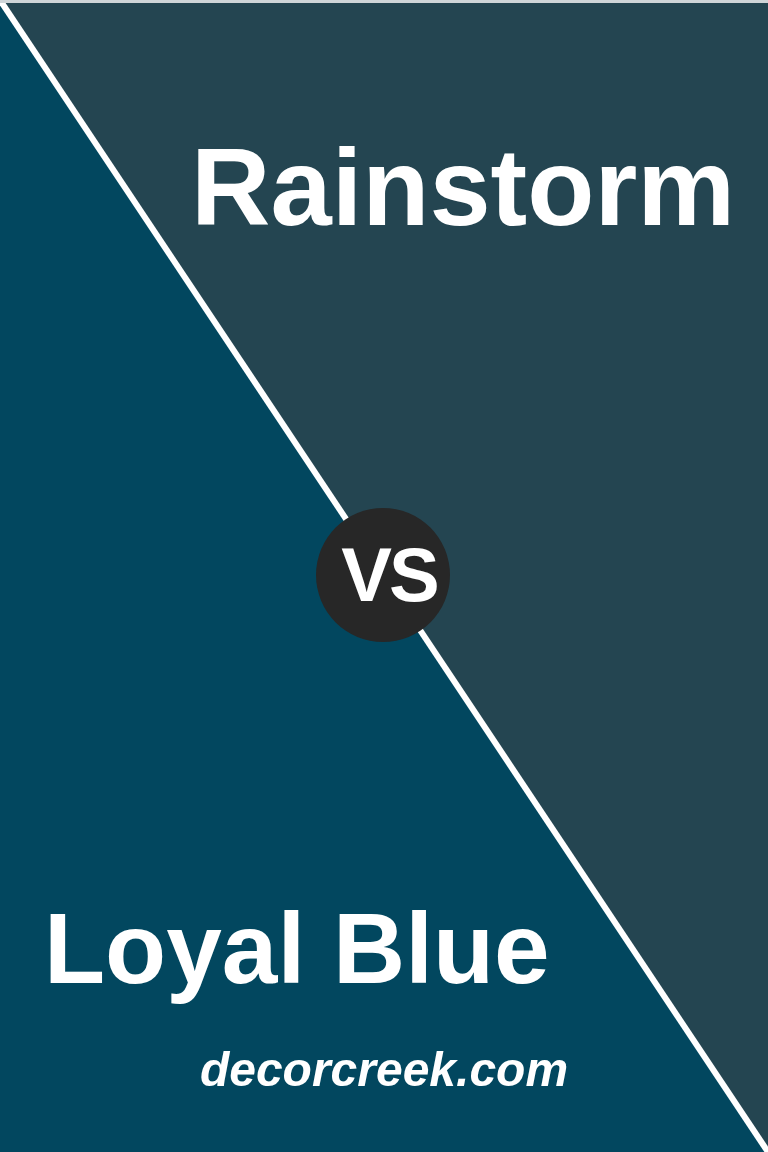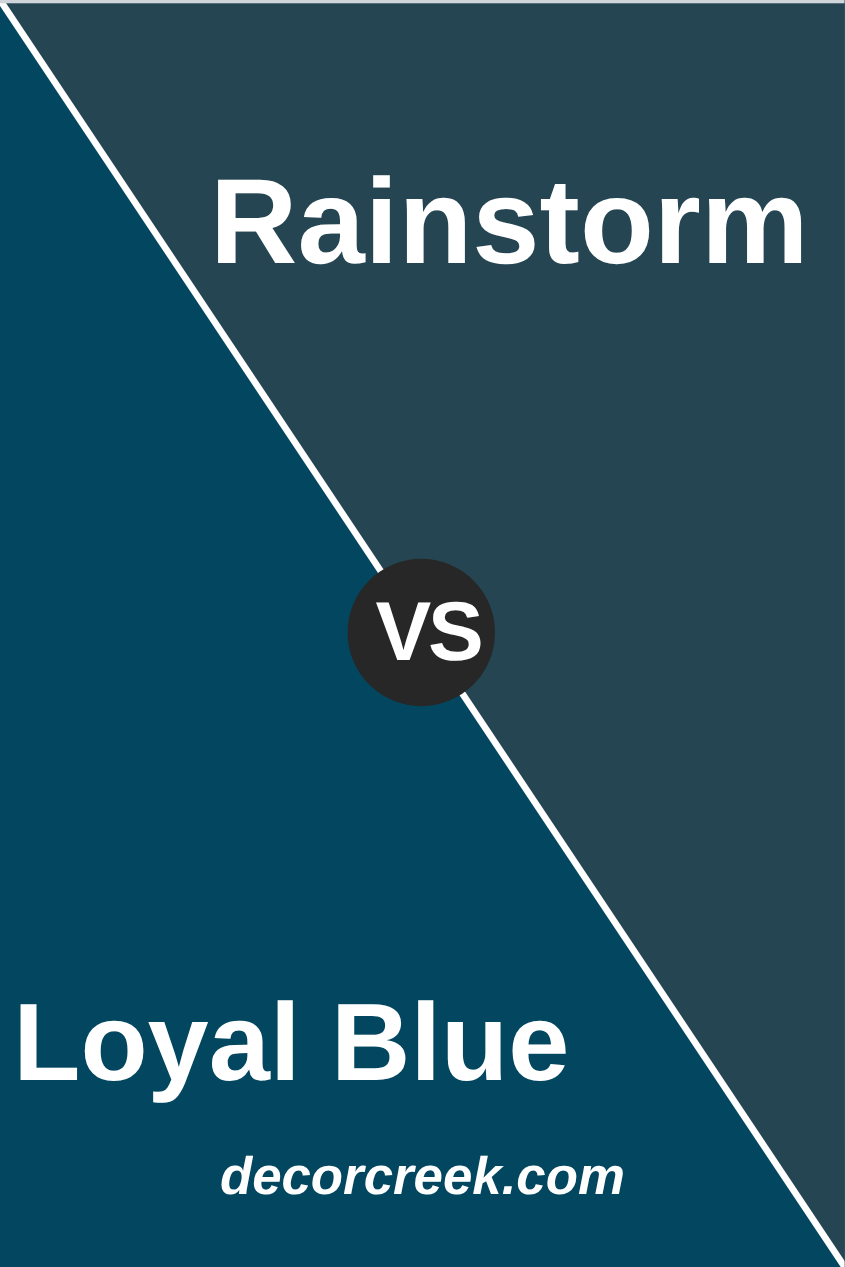"Rainstorm" .name-top { top: 147px -> 132px }
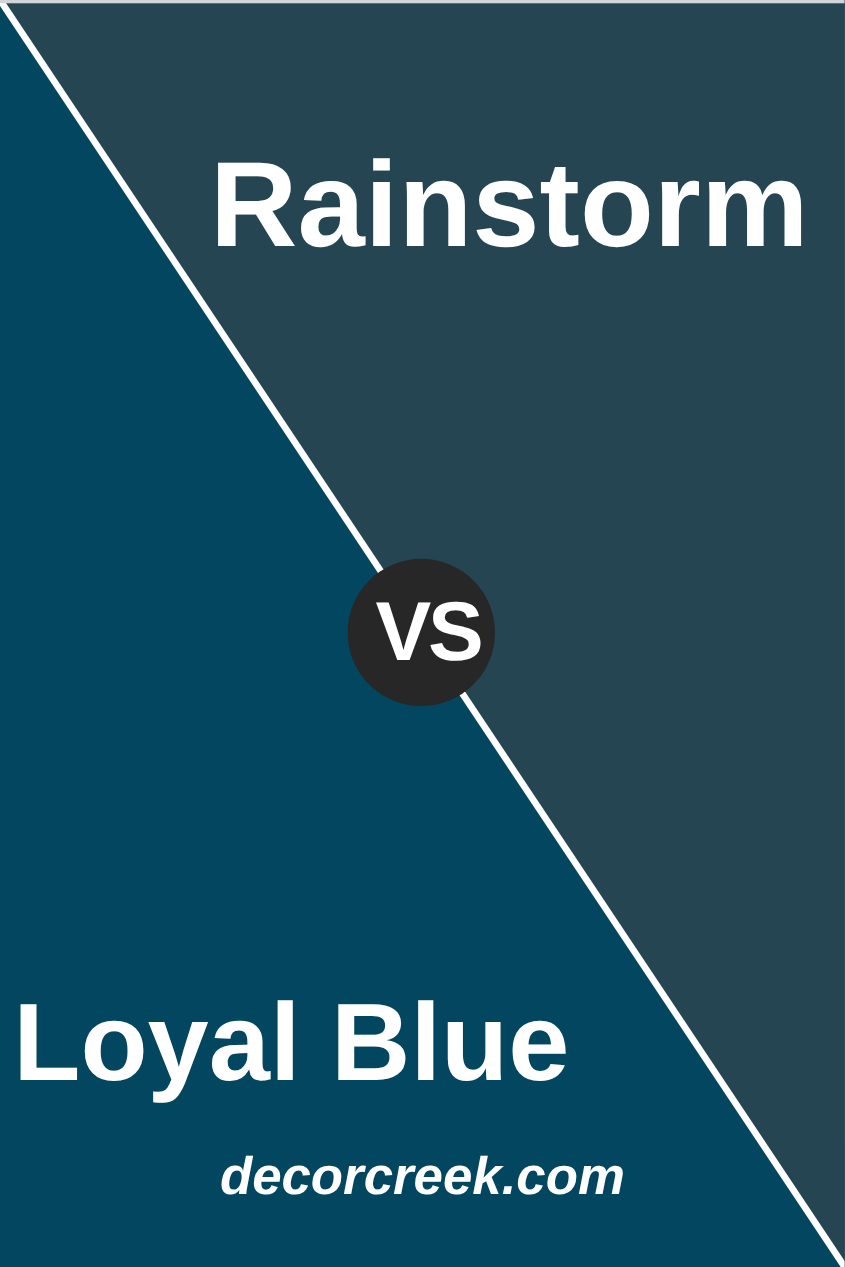"Loyal Blue" .name-bottom { left: 12px -> 44px }
